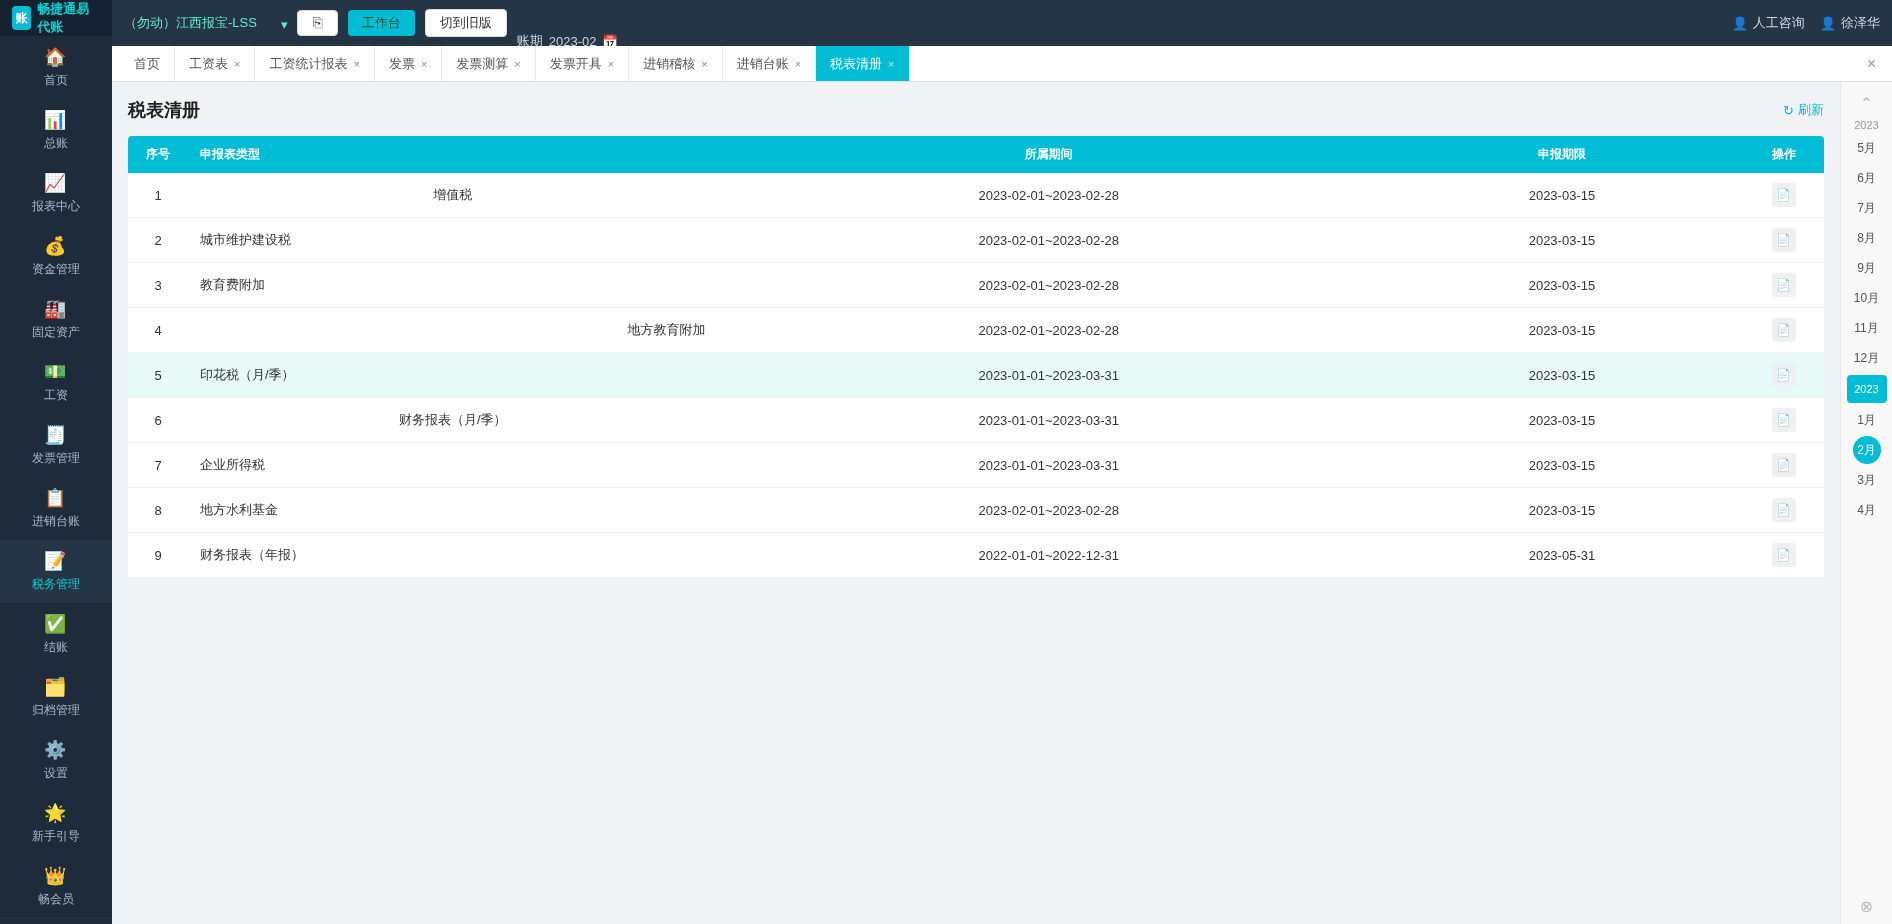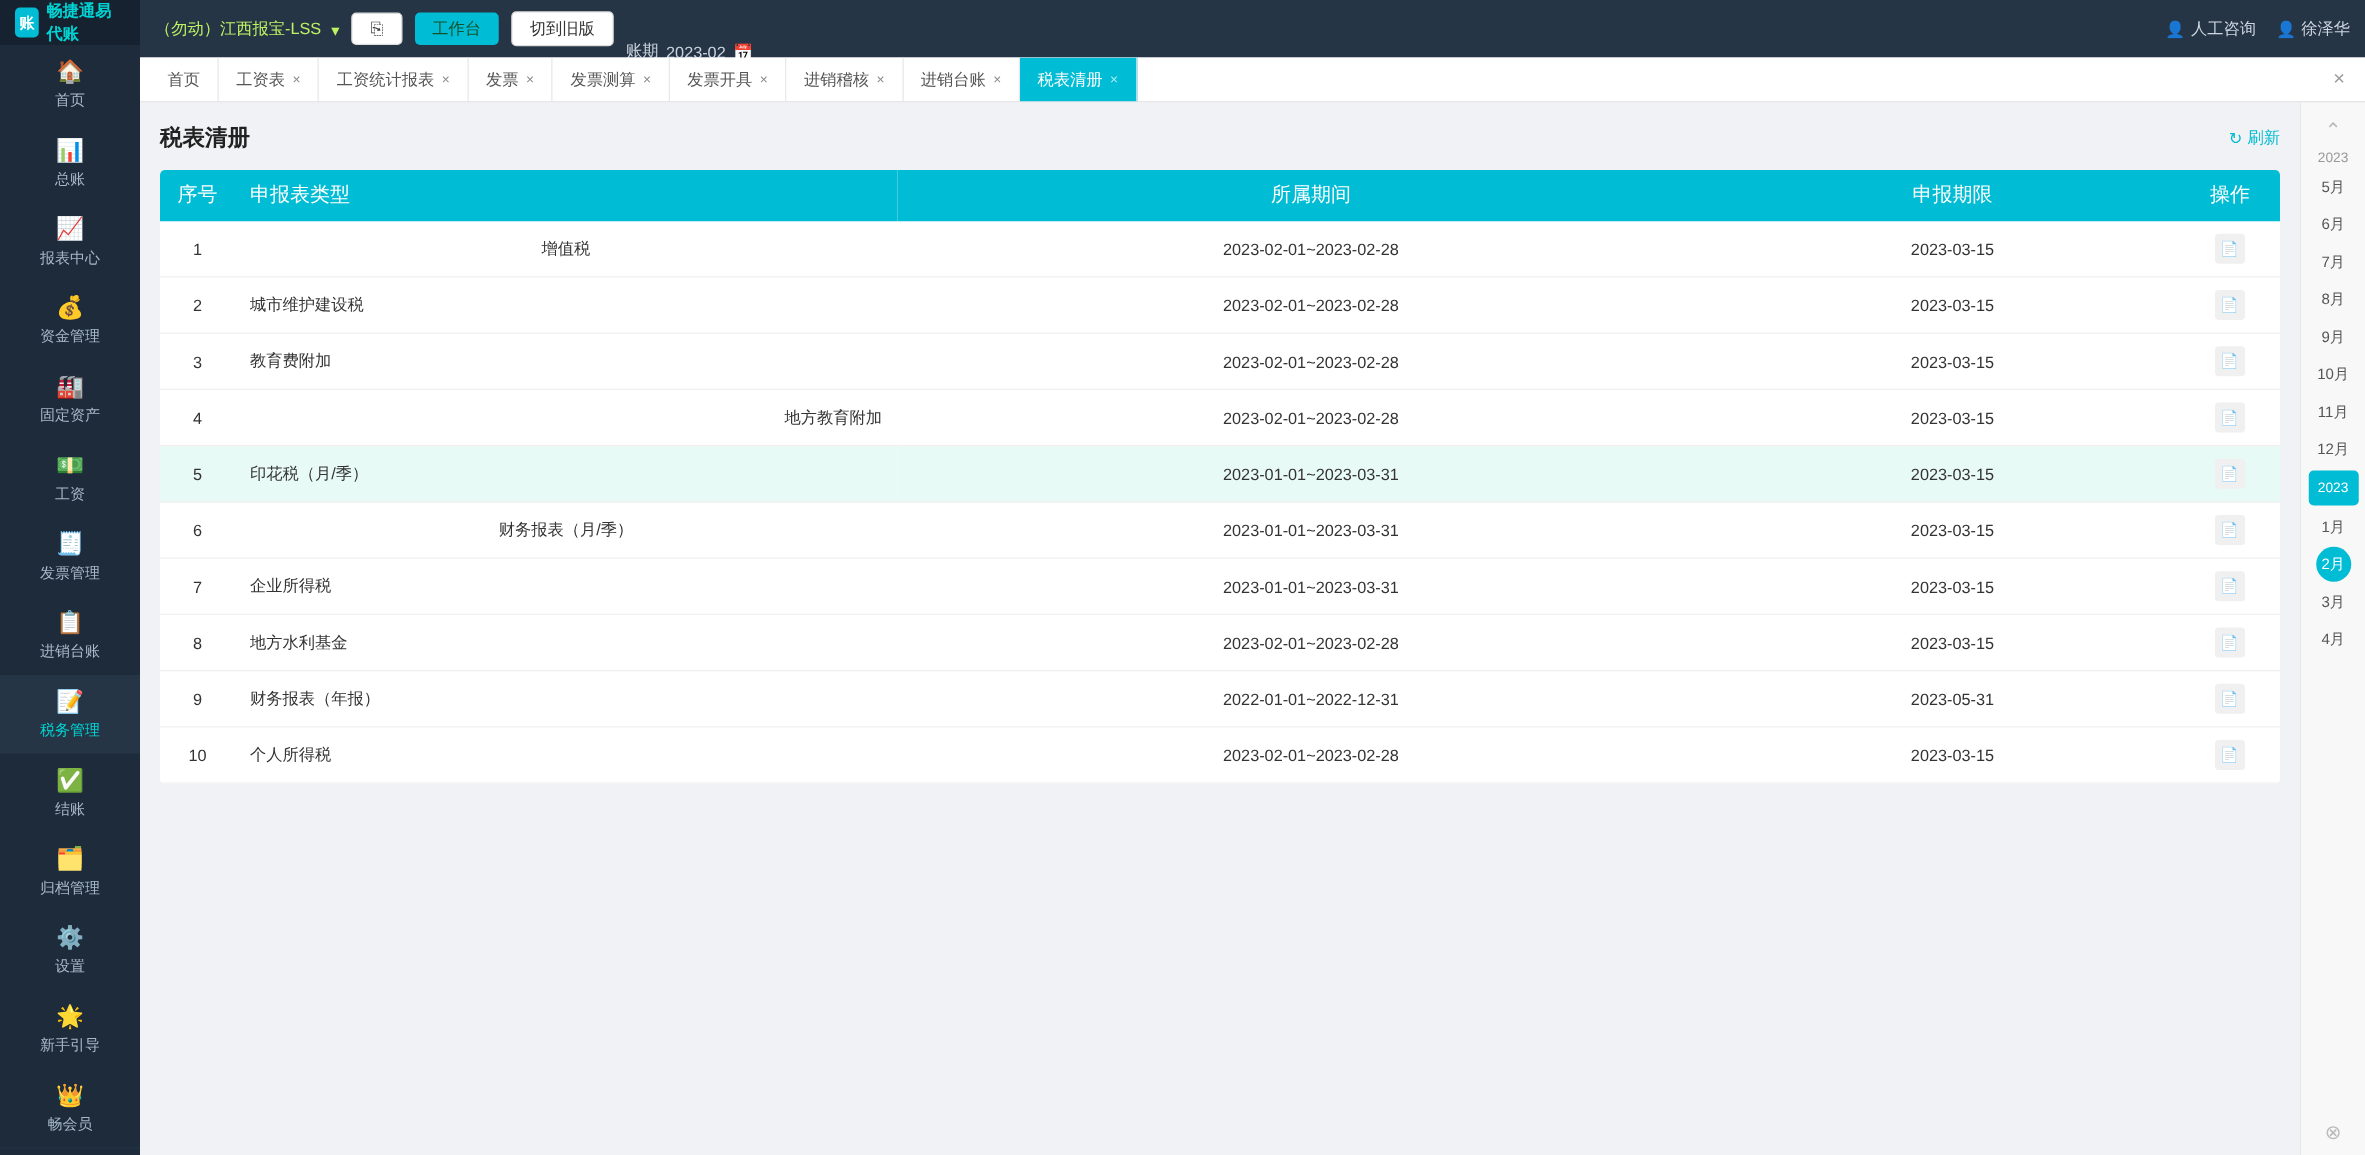"（勿动）江西报宝-LSS" .topbar-company { color: #bef264 -> #5eead4; gap: 8px -> 24px }
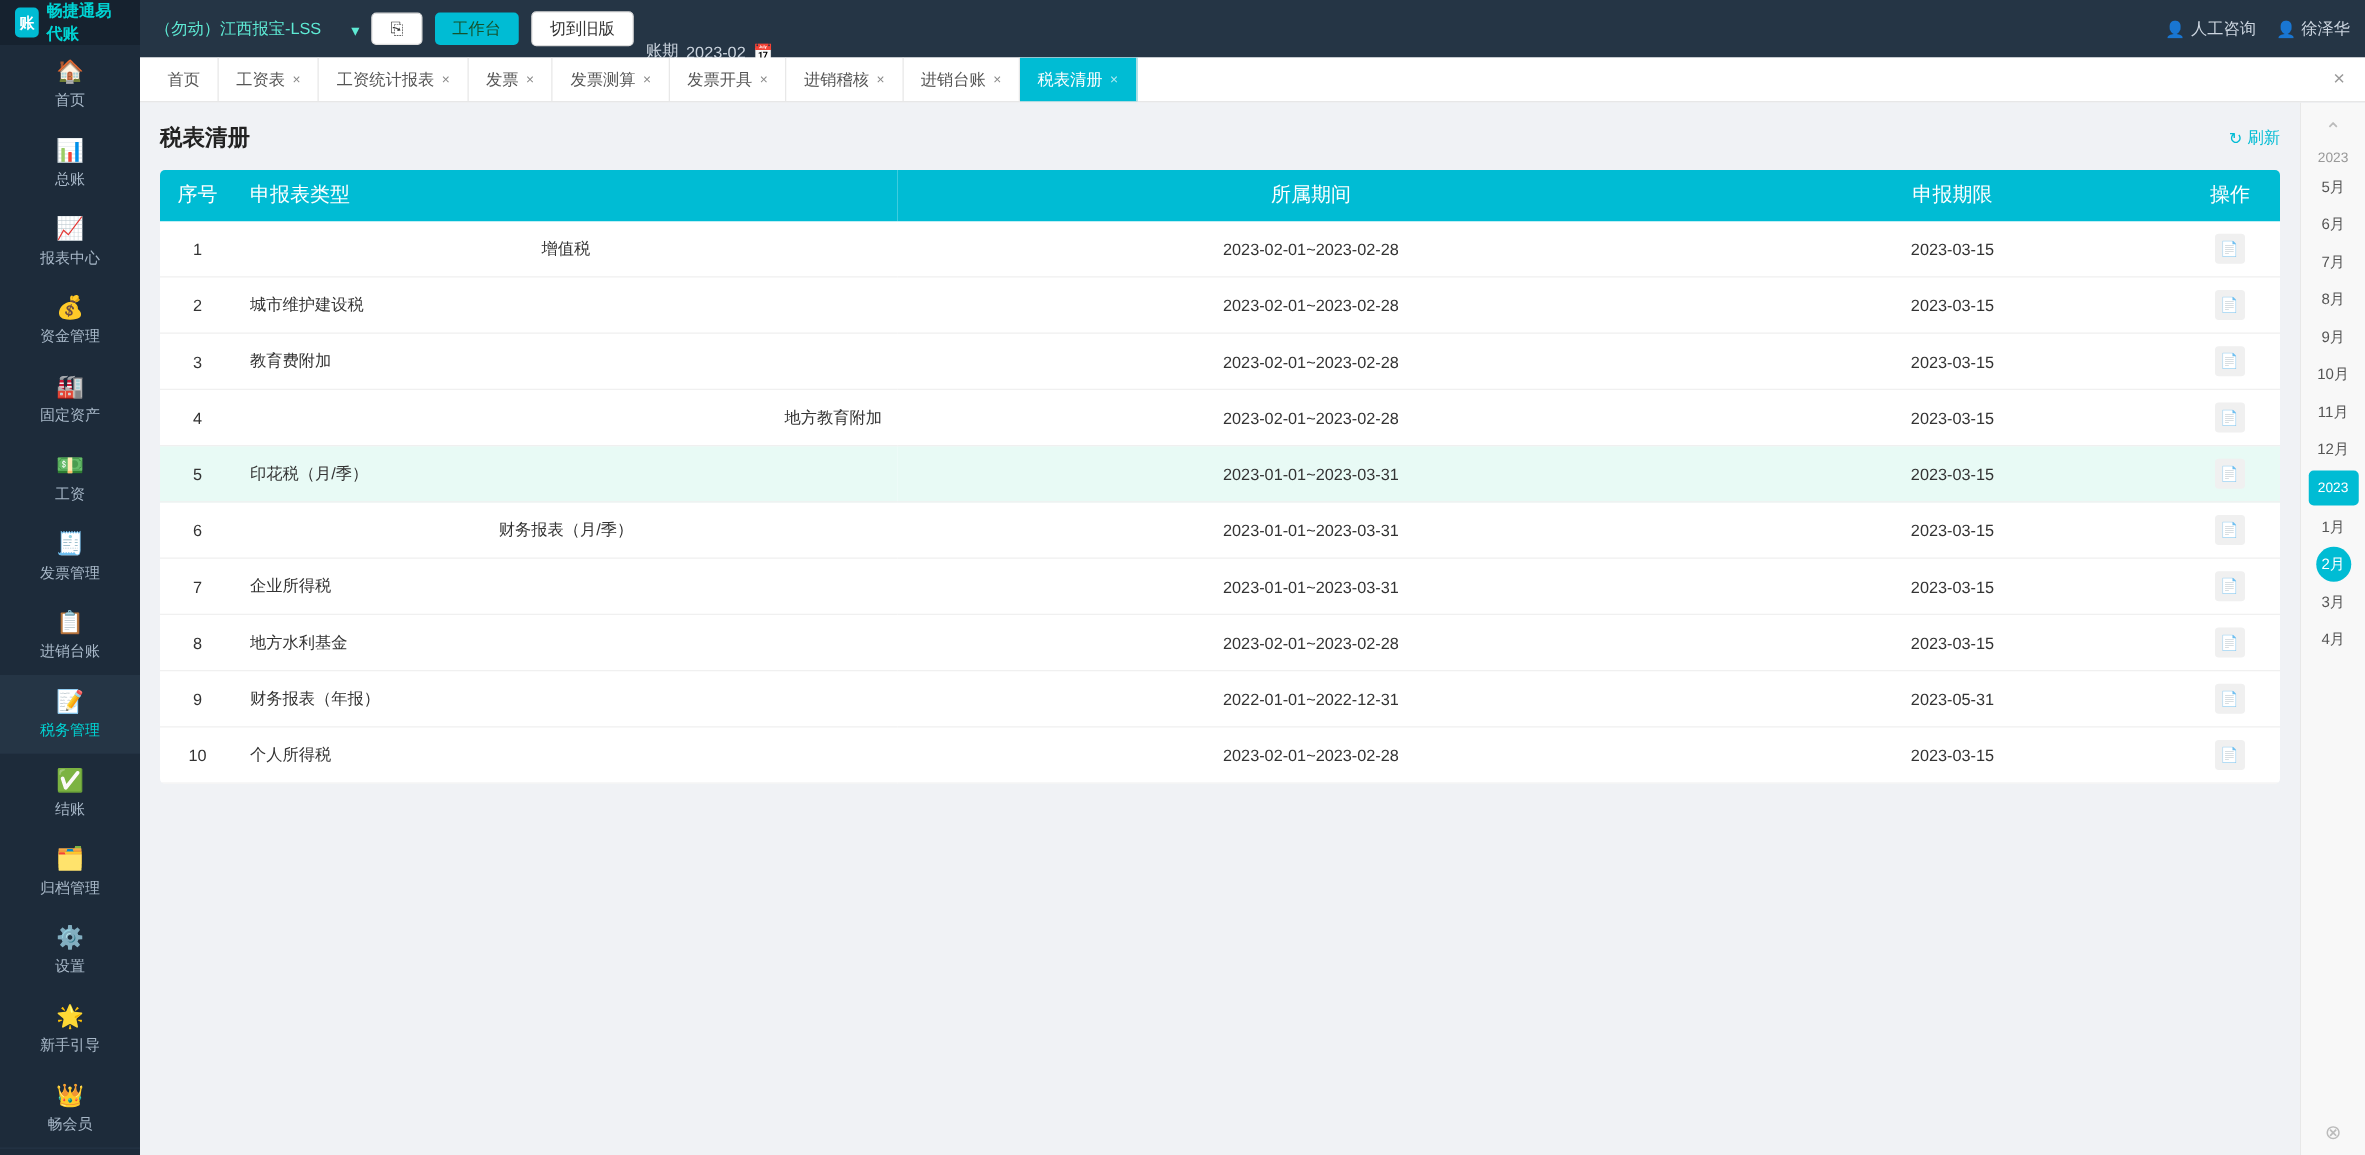"序号" .data-table thead th { font-size: 16px -> 12px; font-weight: normal -> bold }
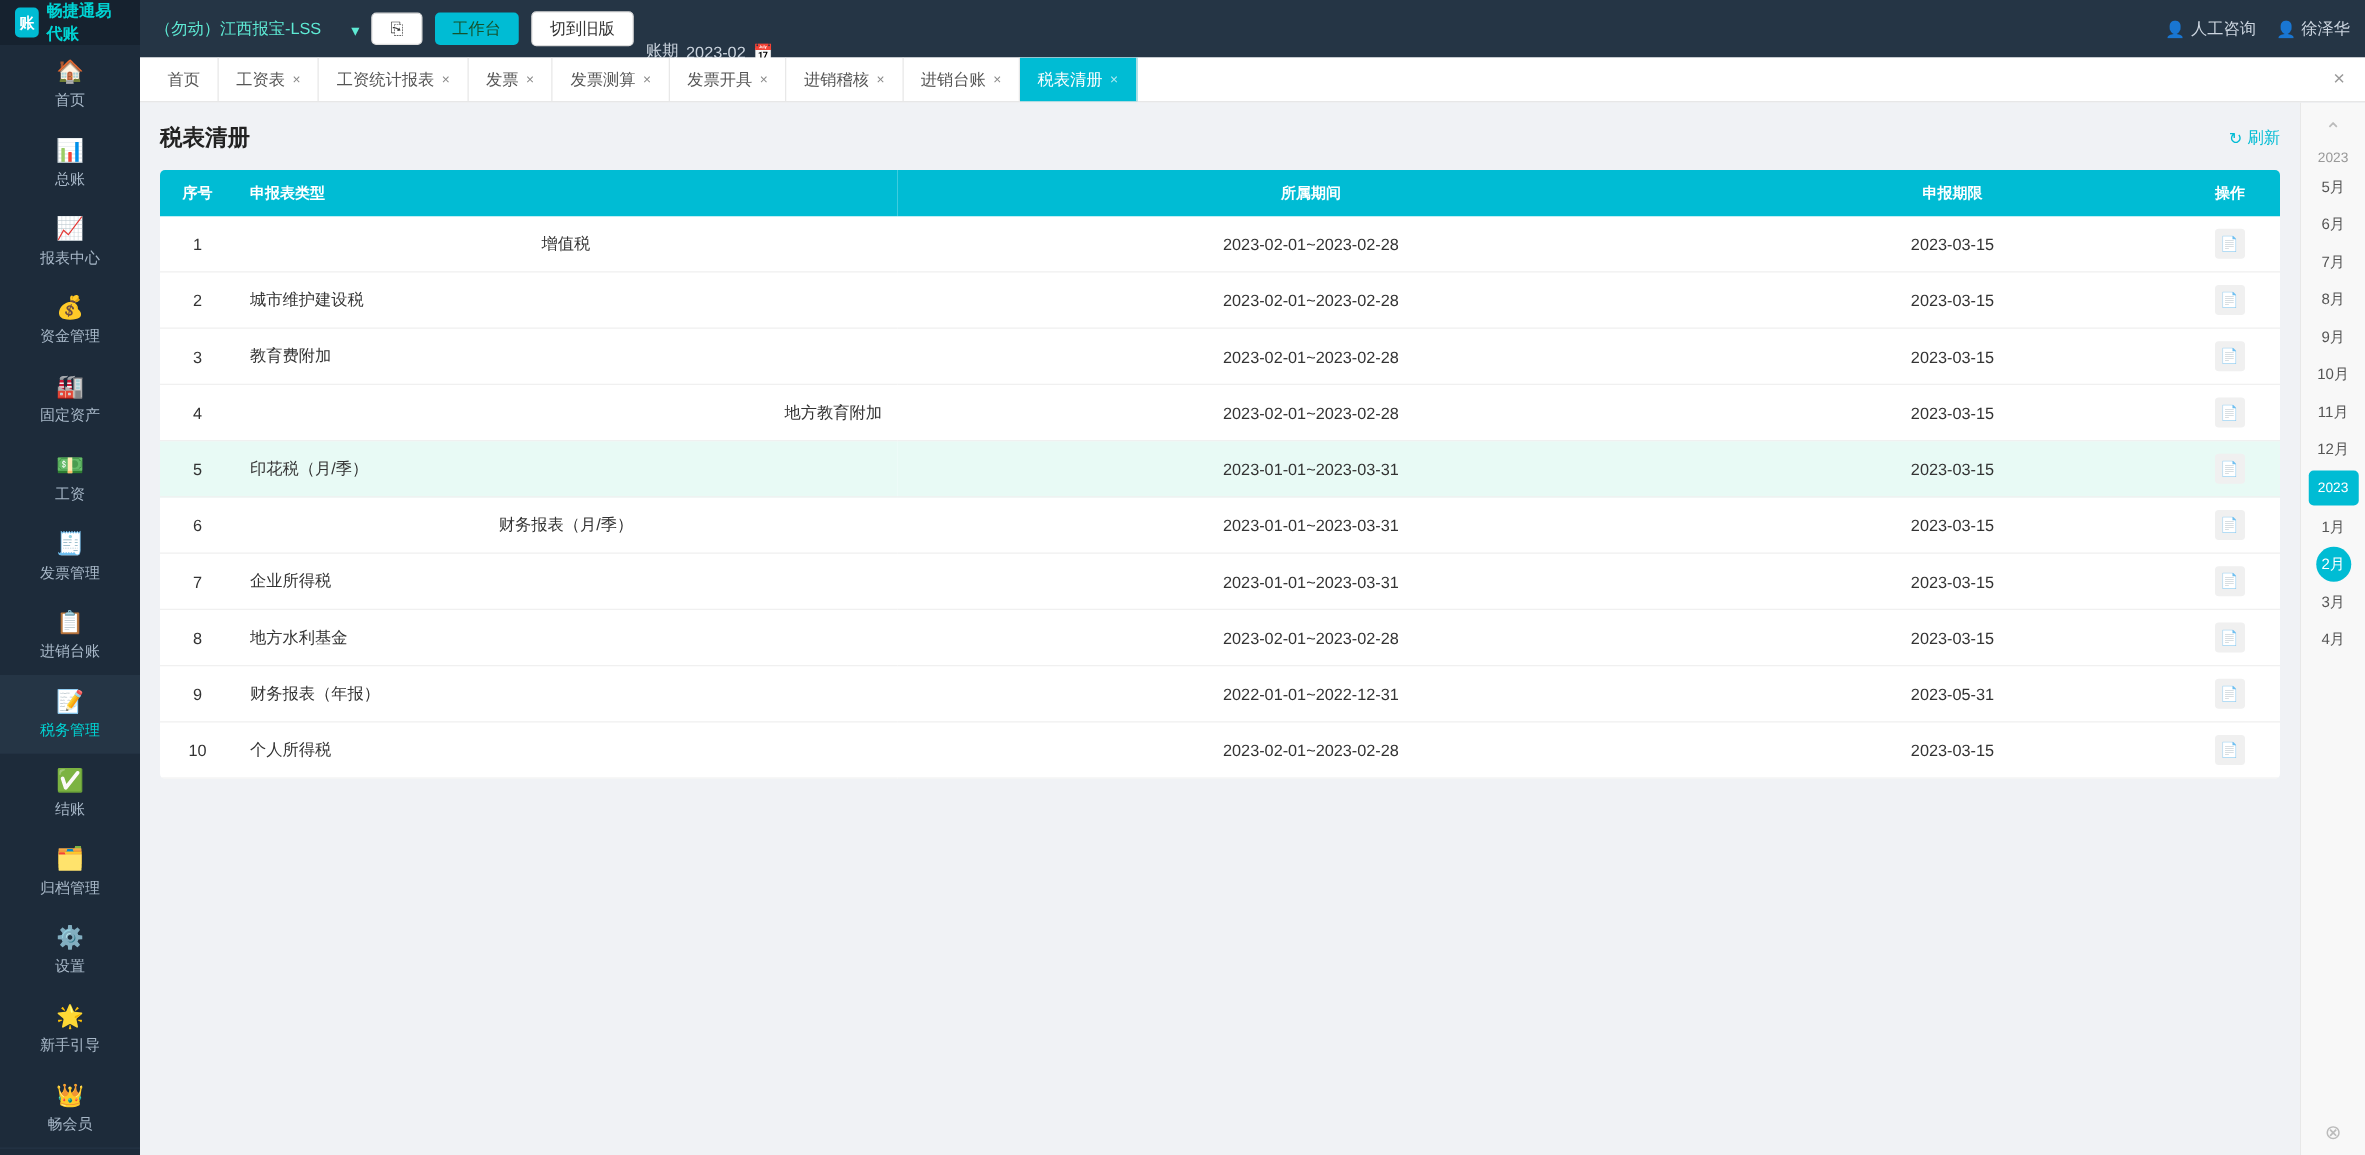"10" tr { html: <tr> <td>10</td> <td>个人所得税</td> <td>2023-02-01~2023-02-28</td> <td>2023-03-15</td> <td> <span>📄</span> </td> </tr> -> none }
